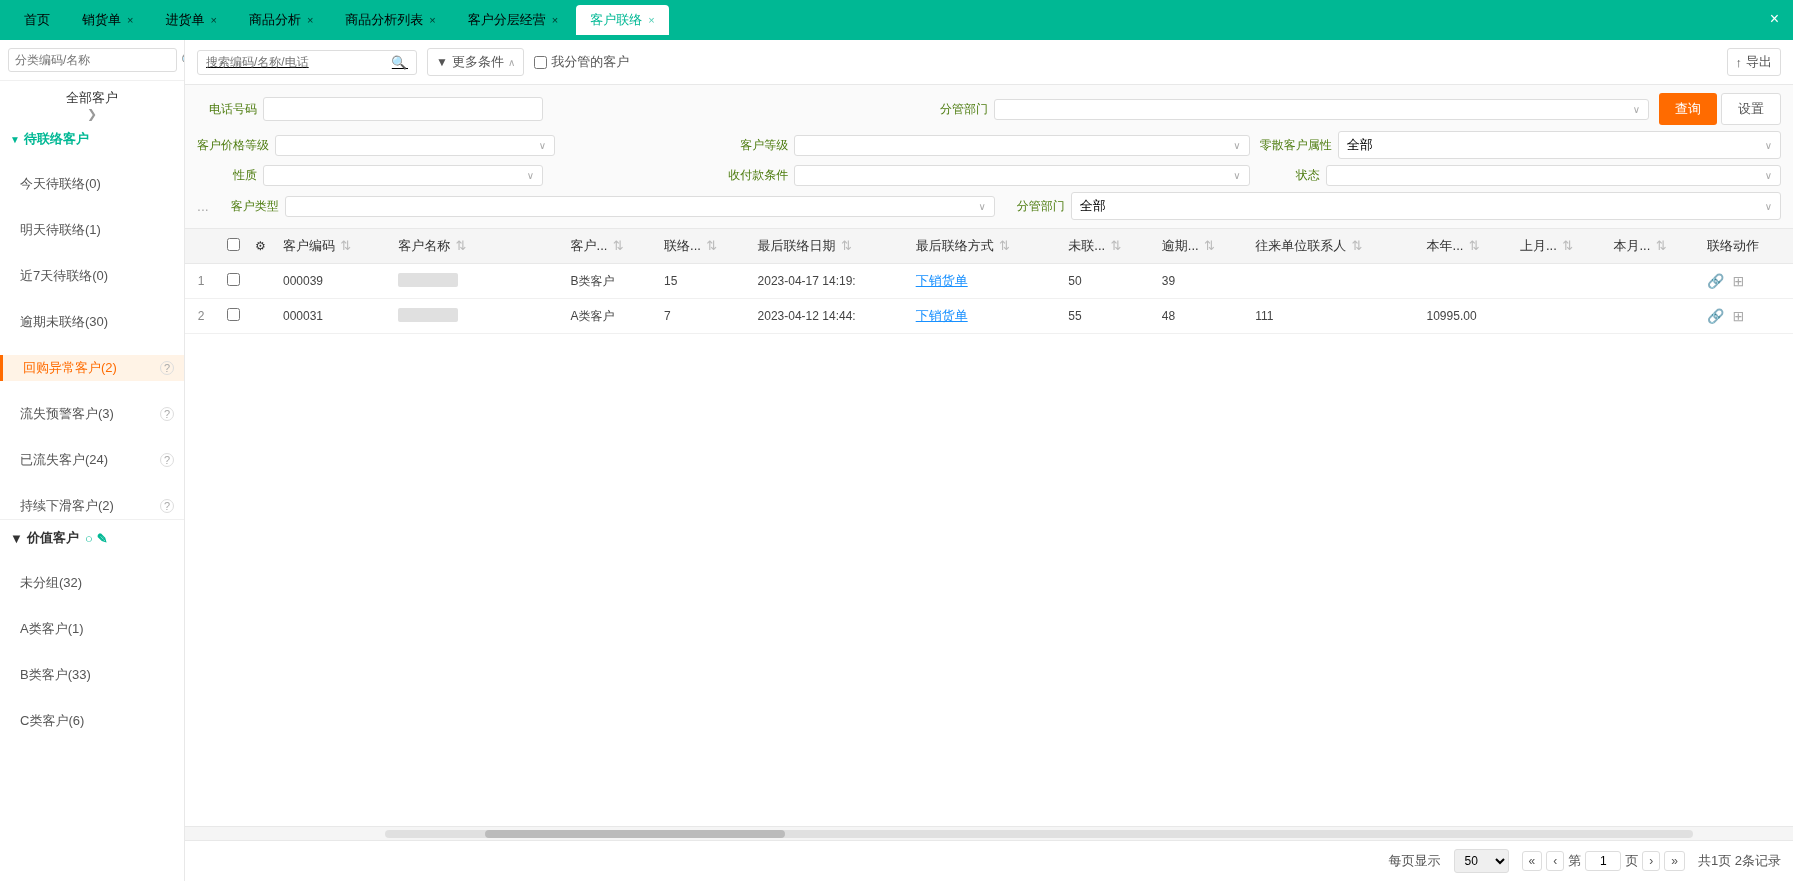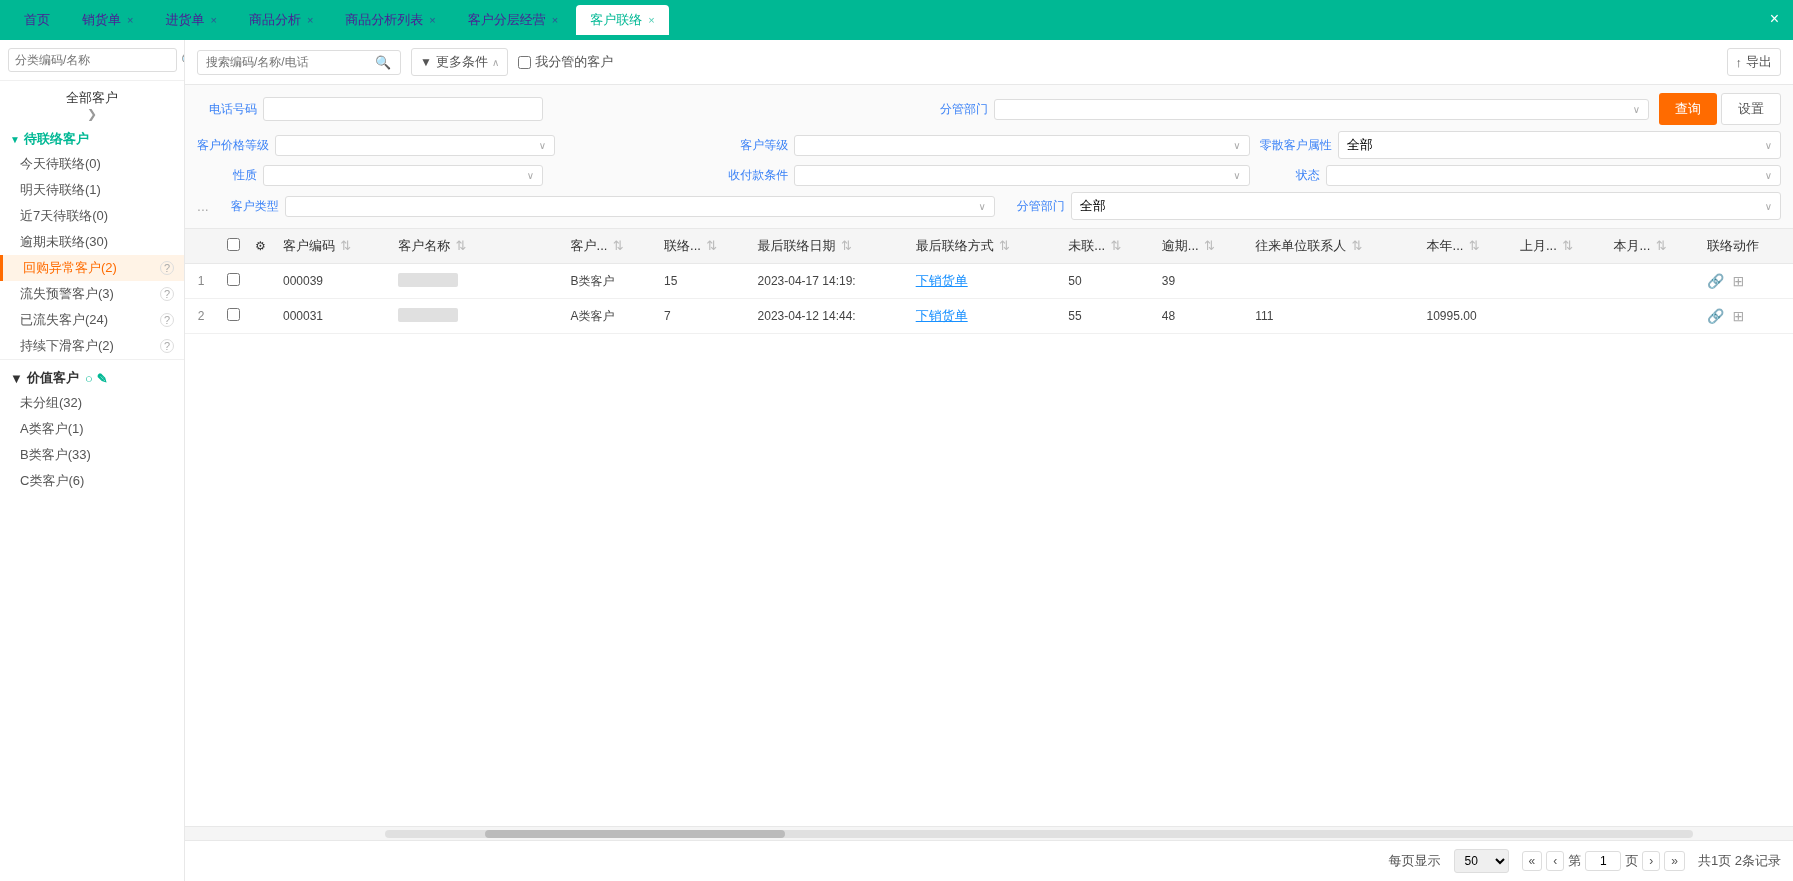"首页" .nav-tab { color: #4c1d95 -> #000000 }
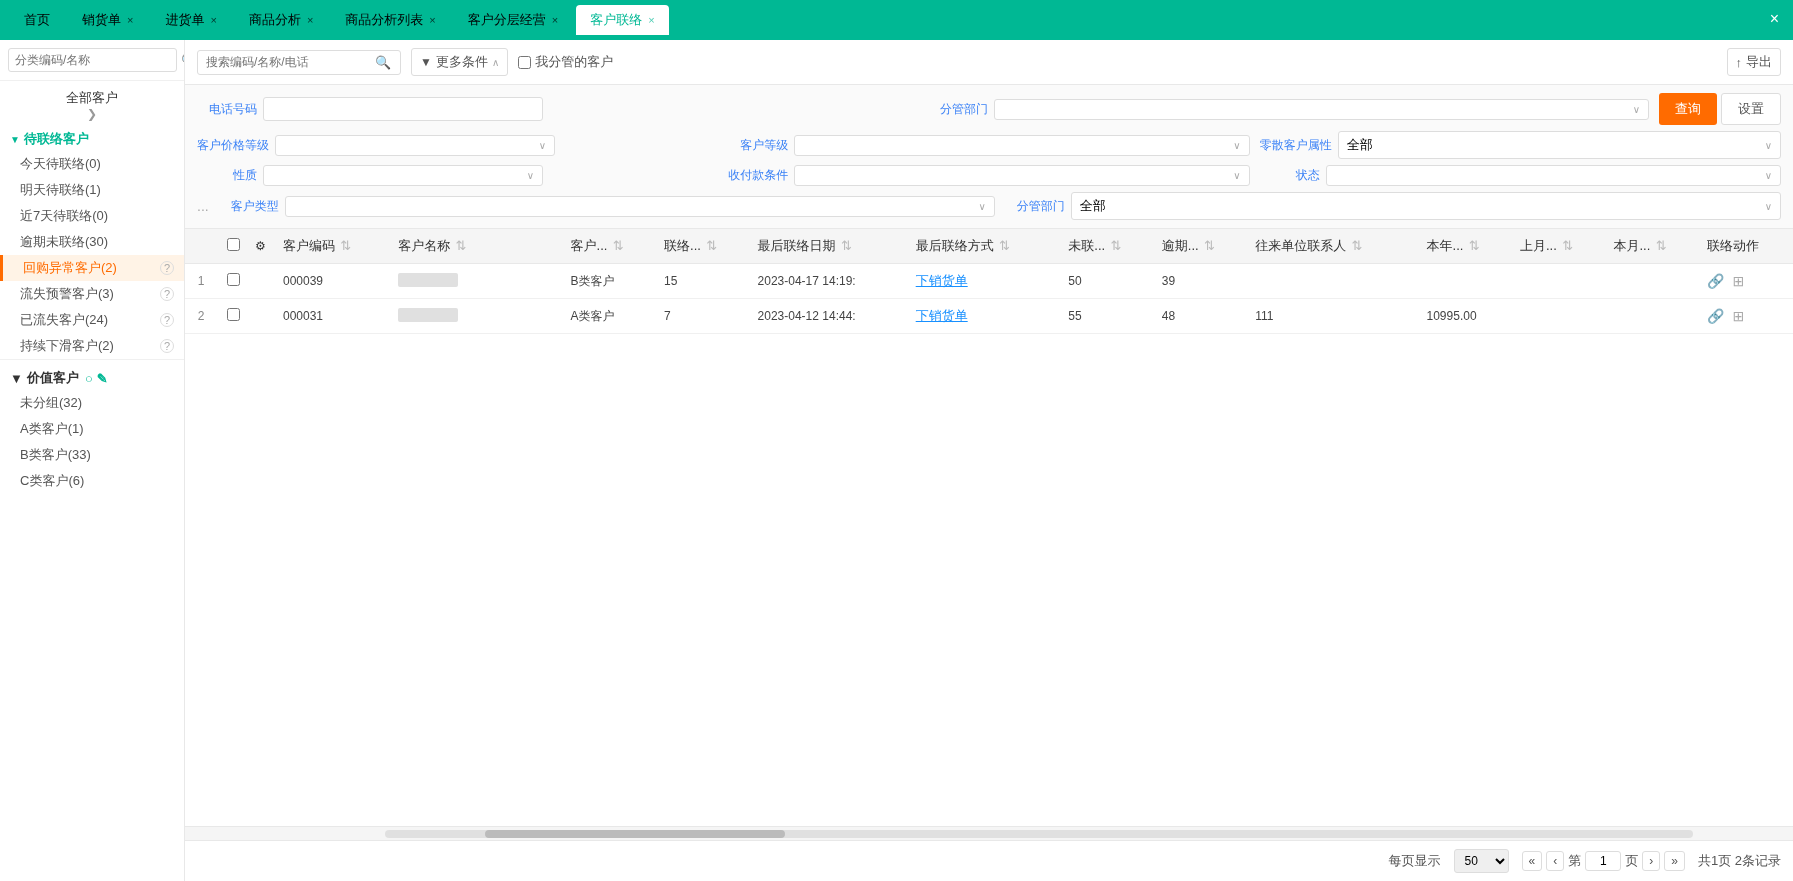"搜索编码/名称/电话" .filter-search-input { text-decoration: none -> underline; width: 204px -> 220px }
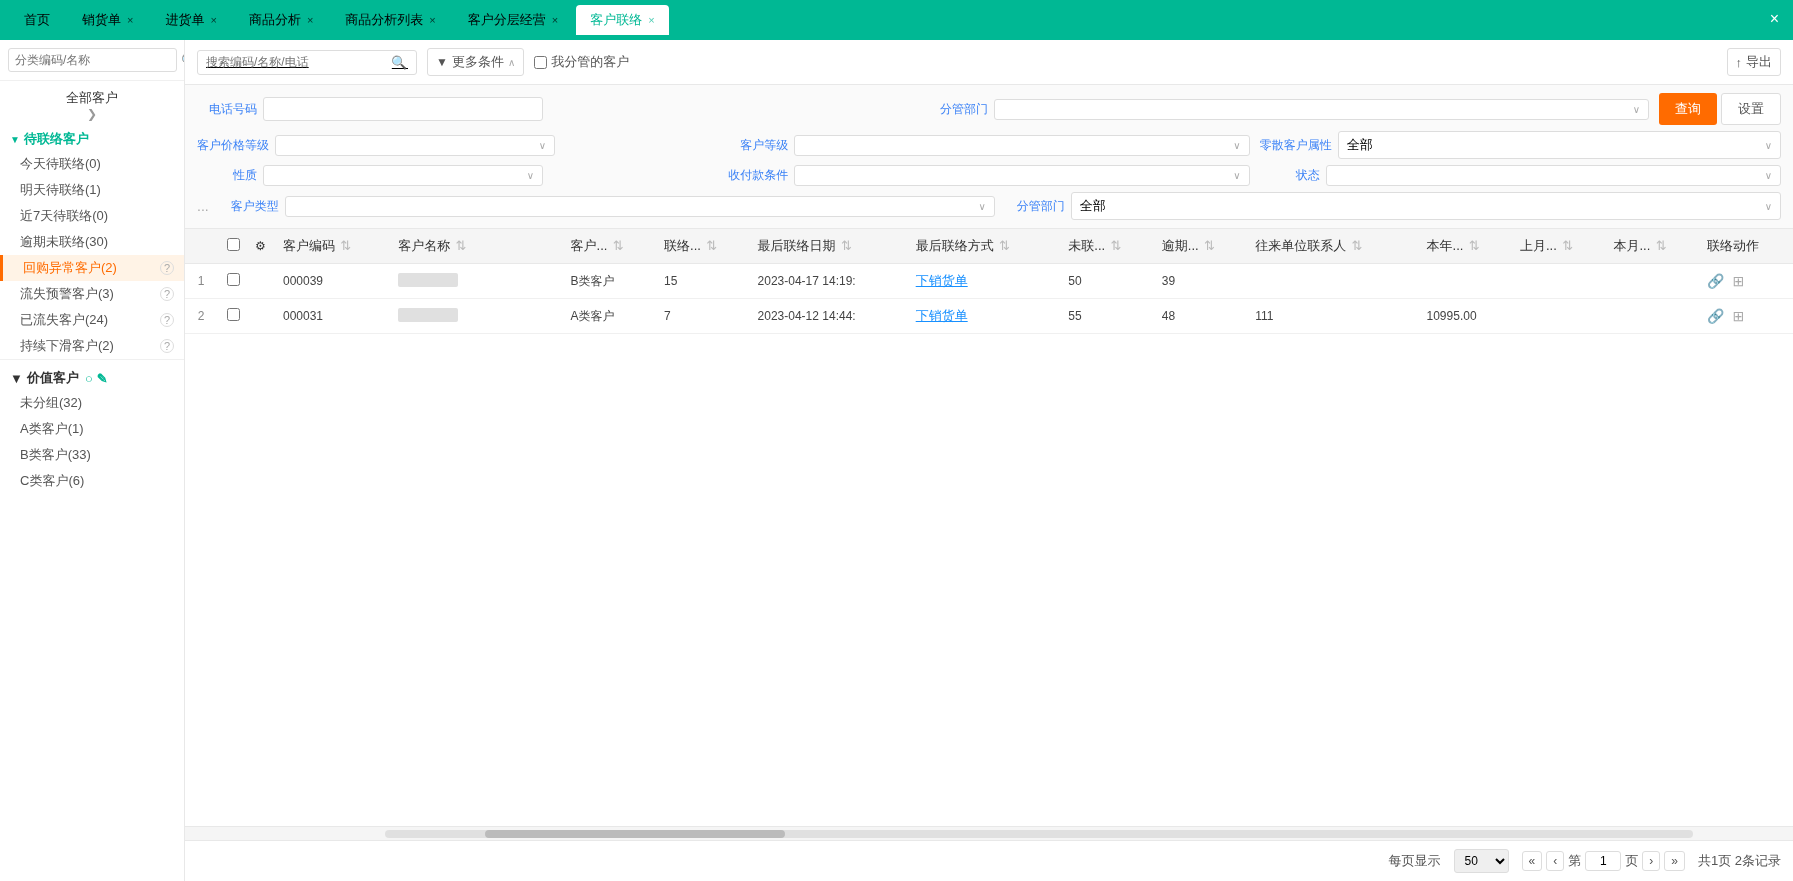"电话号码" .filter-label { color: #3b82f6 -> #4d7c0f }
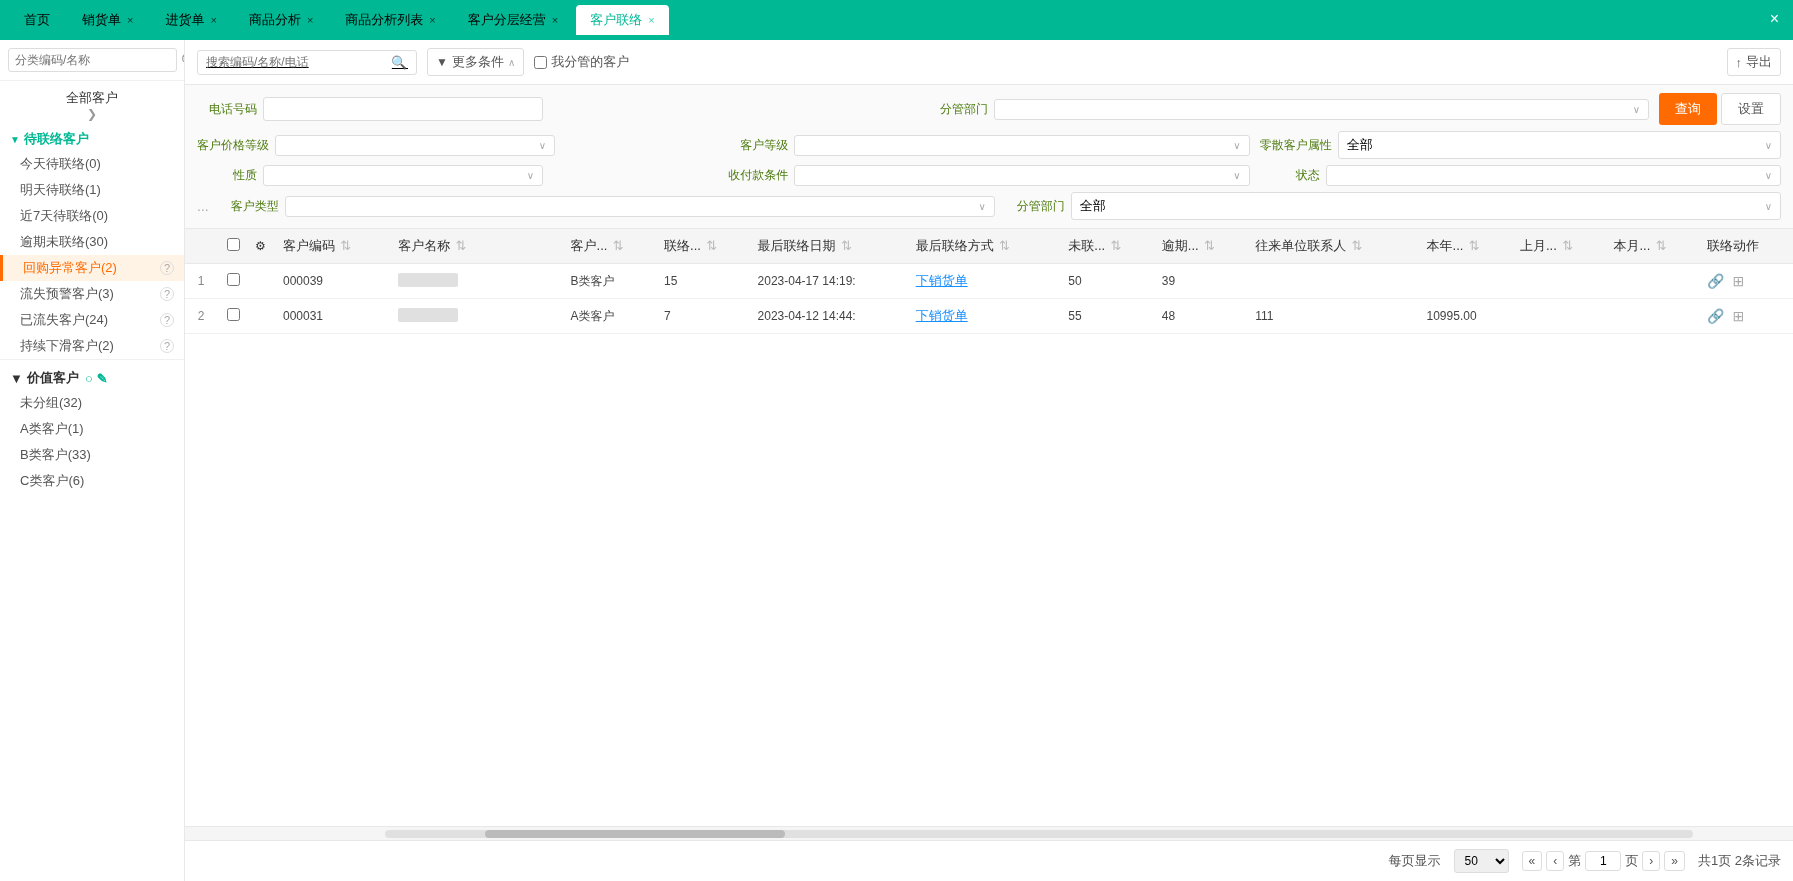"今天待联络(0)" .sidebar-item { margin-top: none -> 20px }
